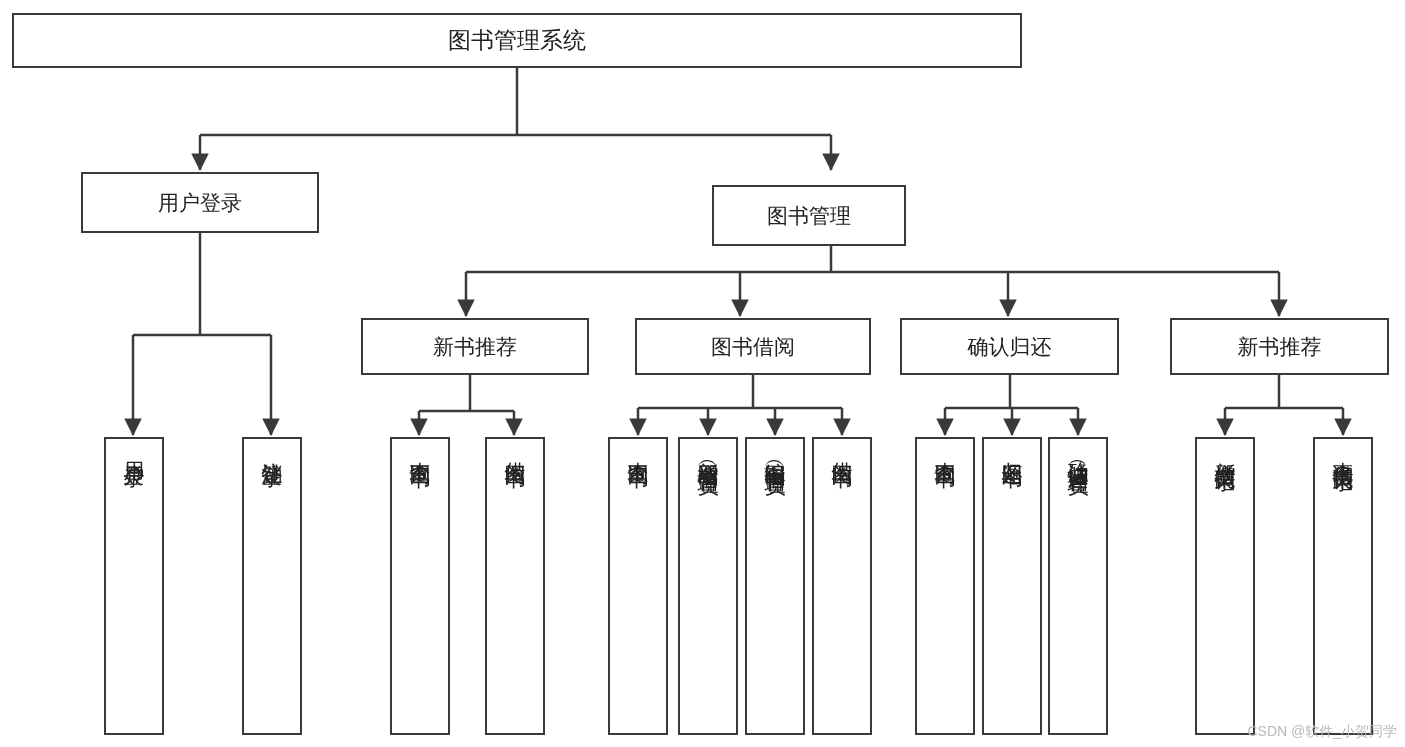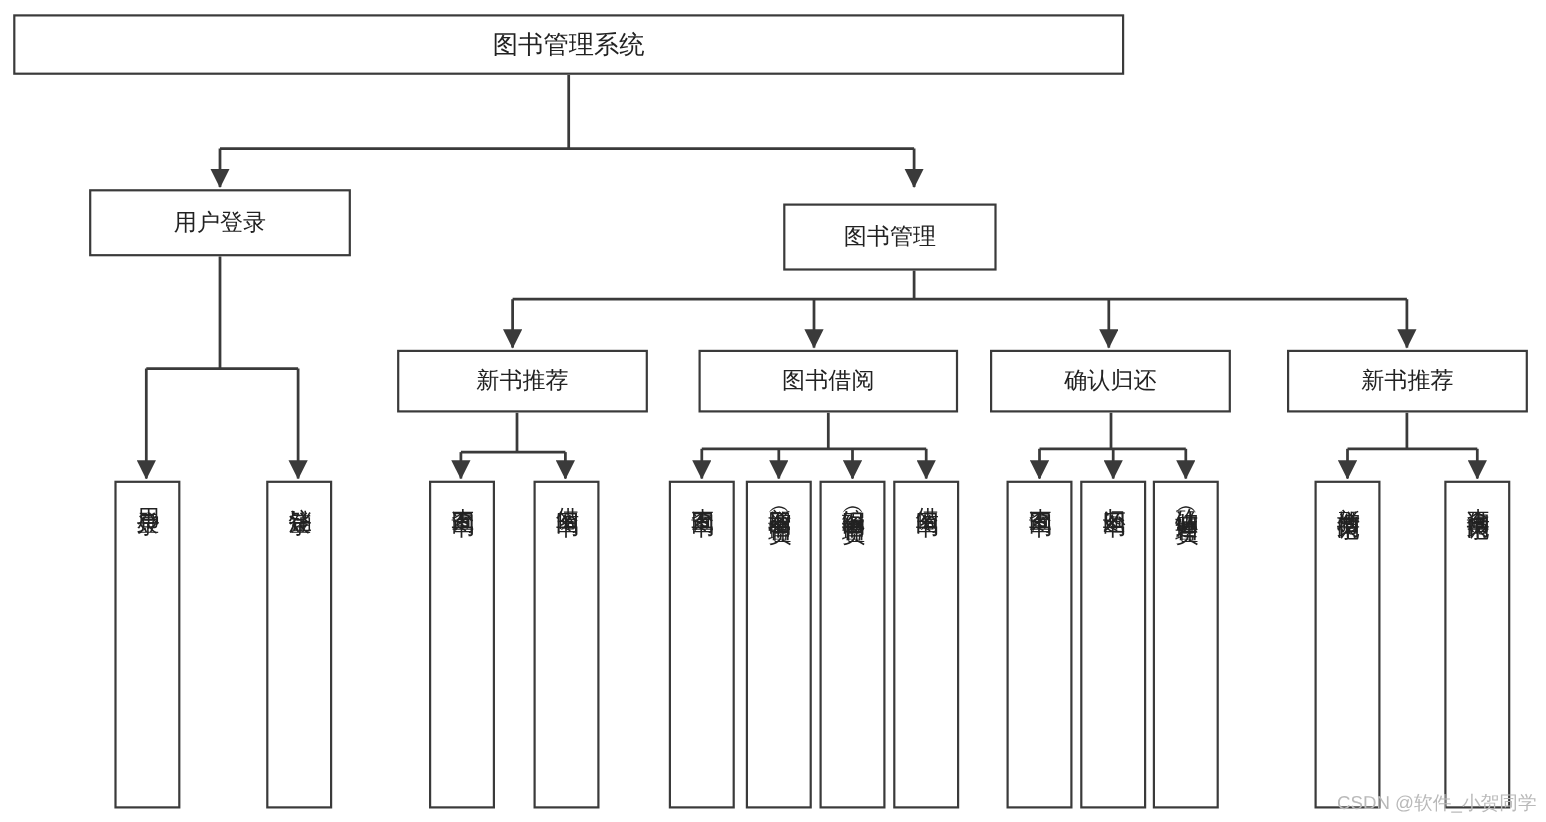"CSDN @软件_小贺同学" #watermark { font-size: 17px -> 14px }
